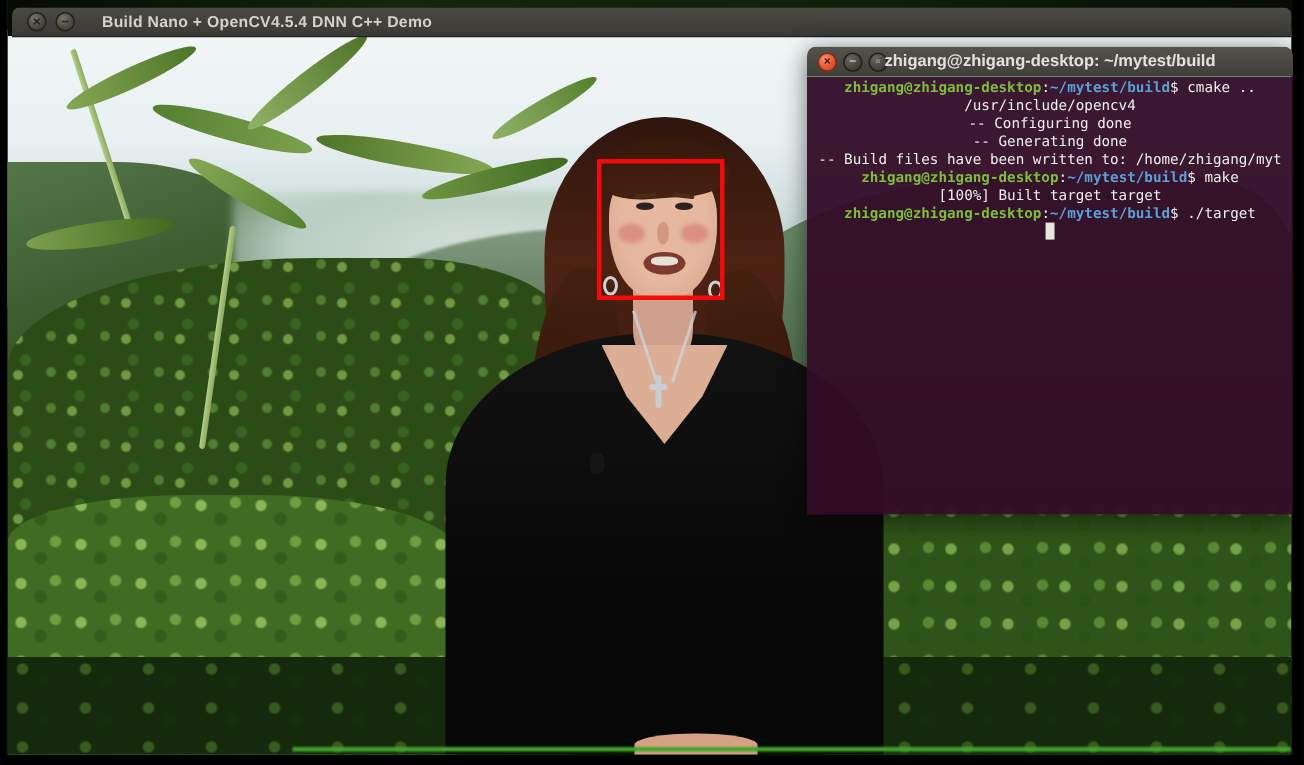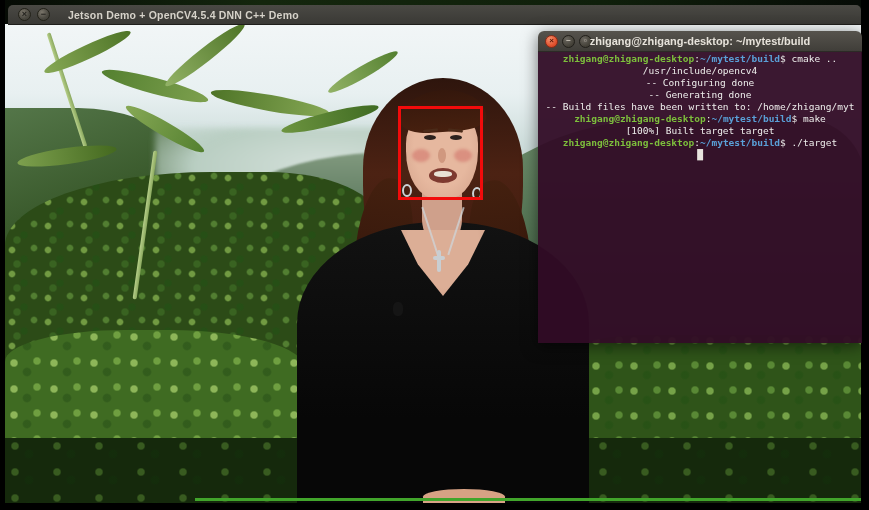"Jetson Demo + OpenCV4.5.4 DNN" span.main-title-text { text: Jetson Demo -> Build Nano }
